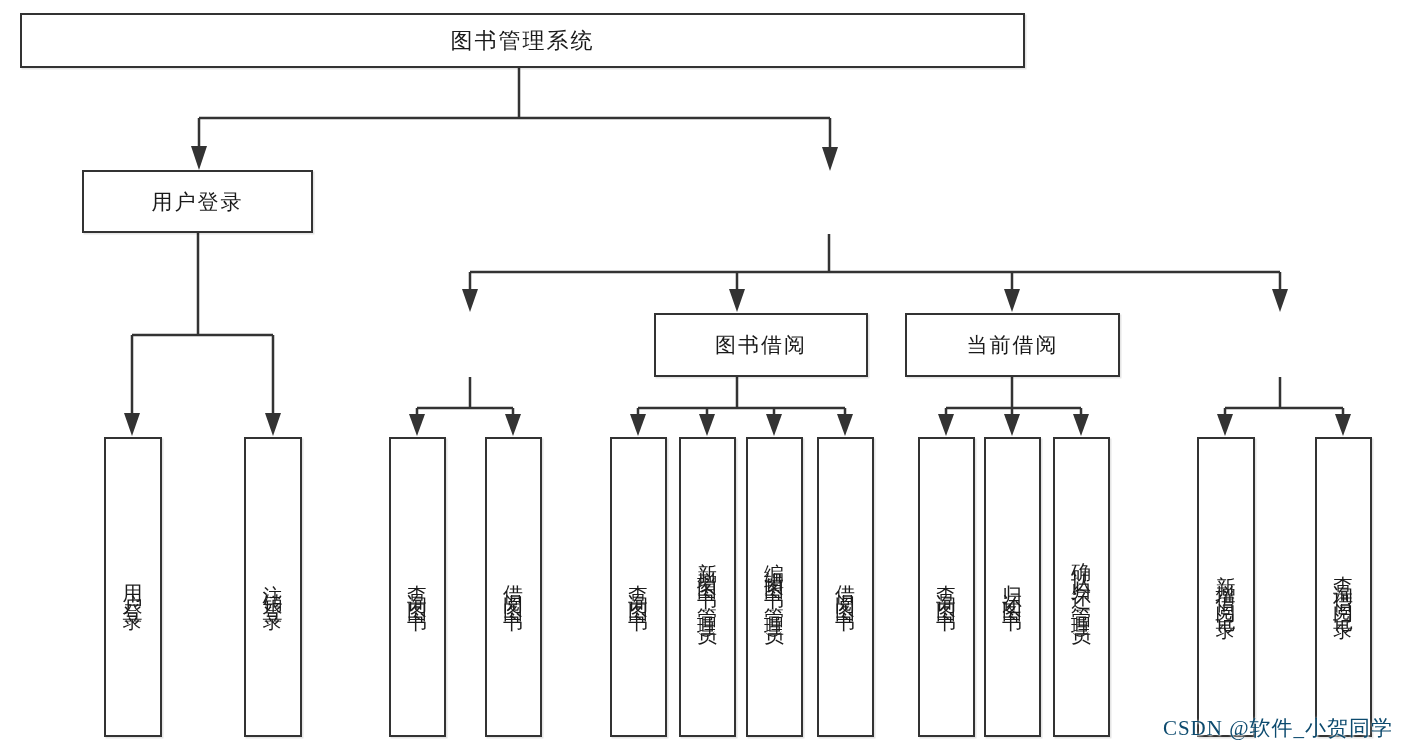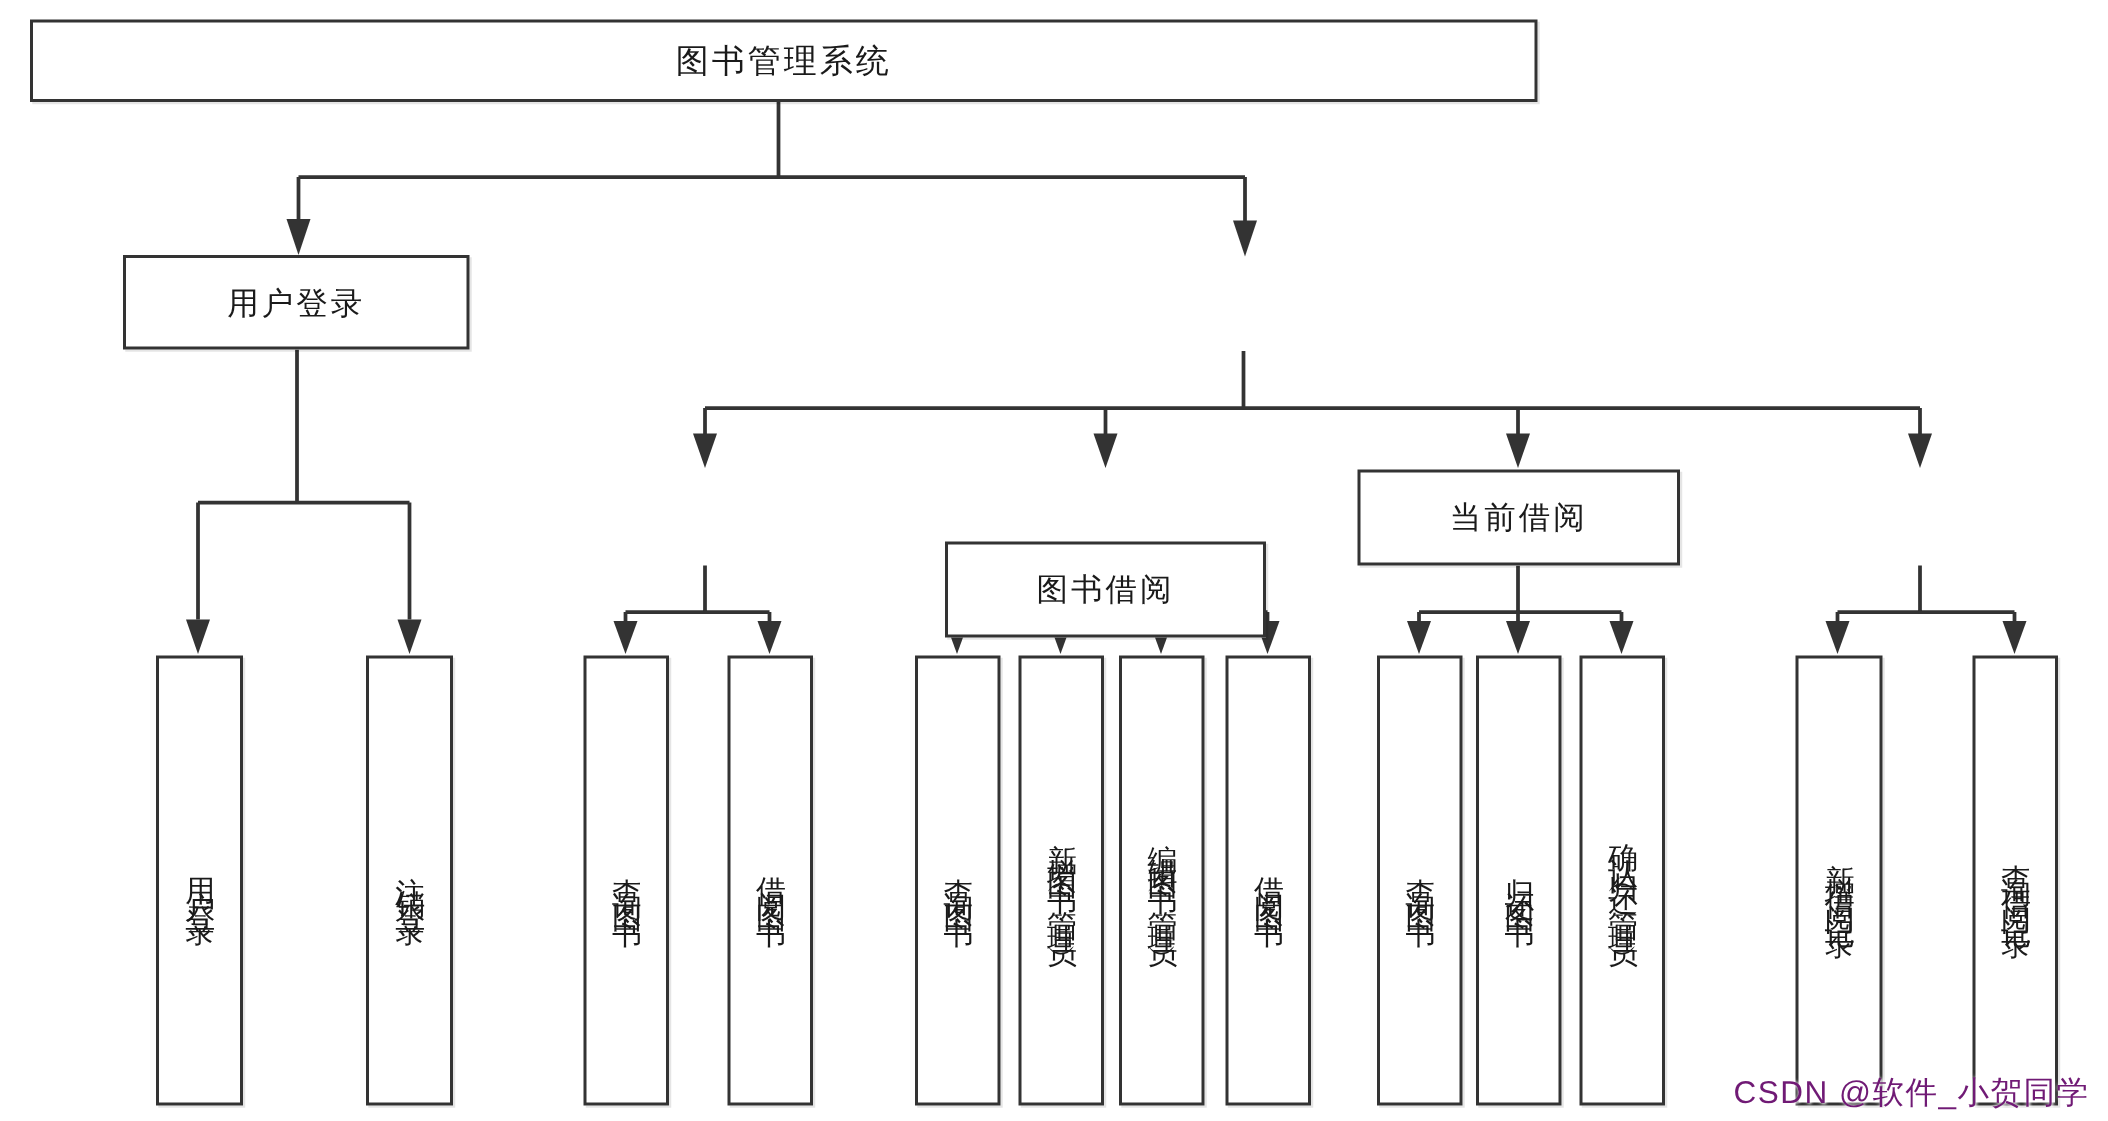"图书管理系统" .canvas { font-family: none -> Liberation Serif, serif }
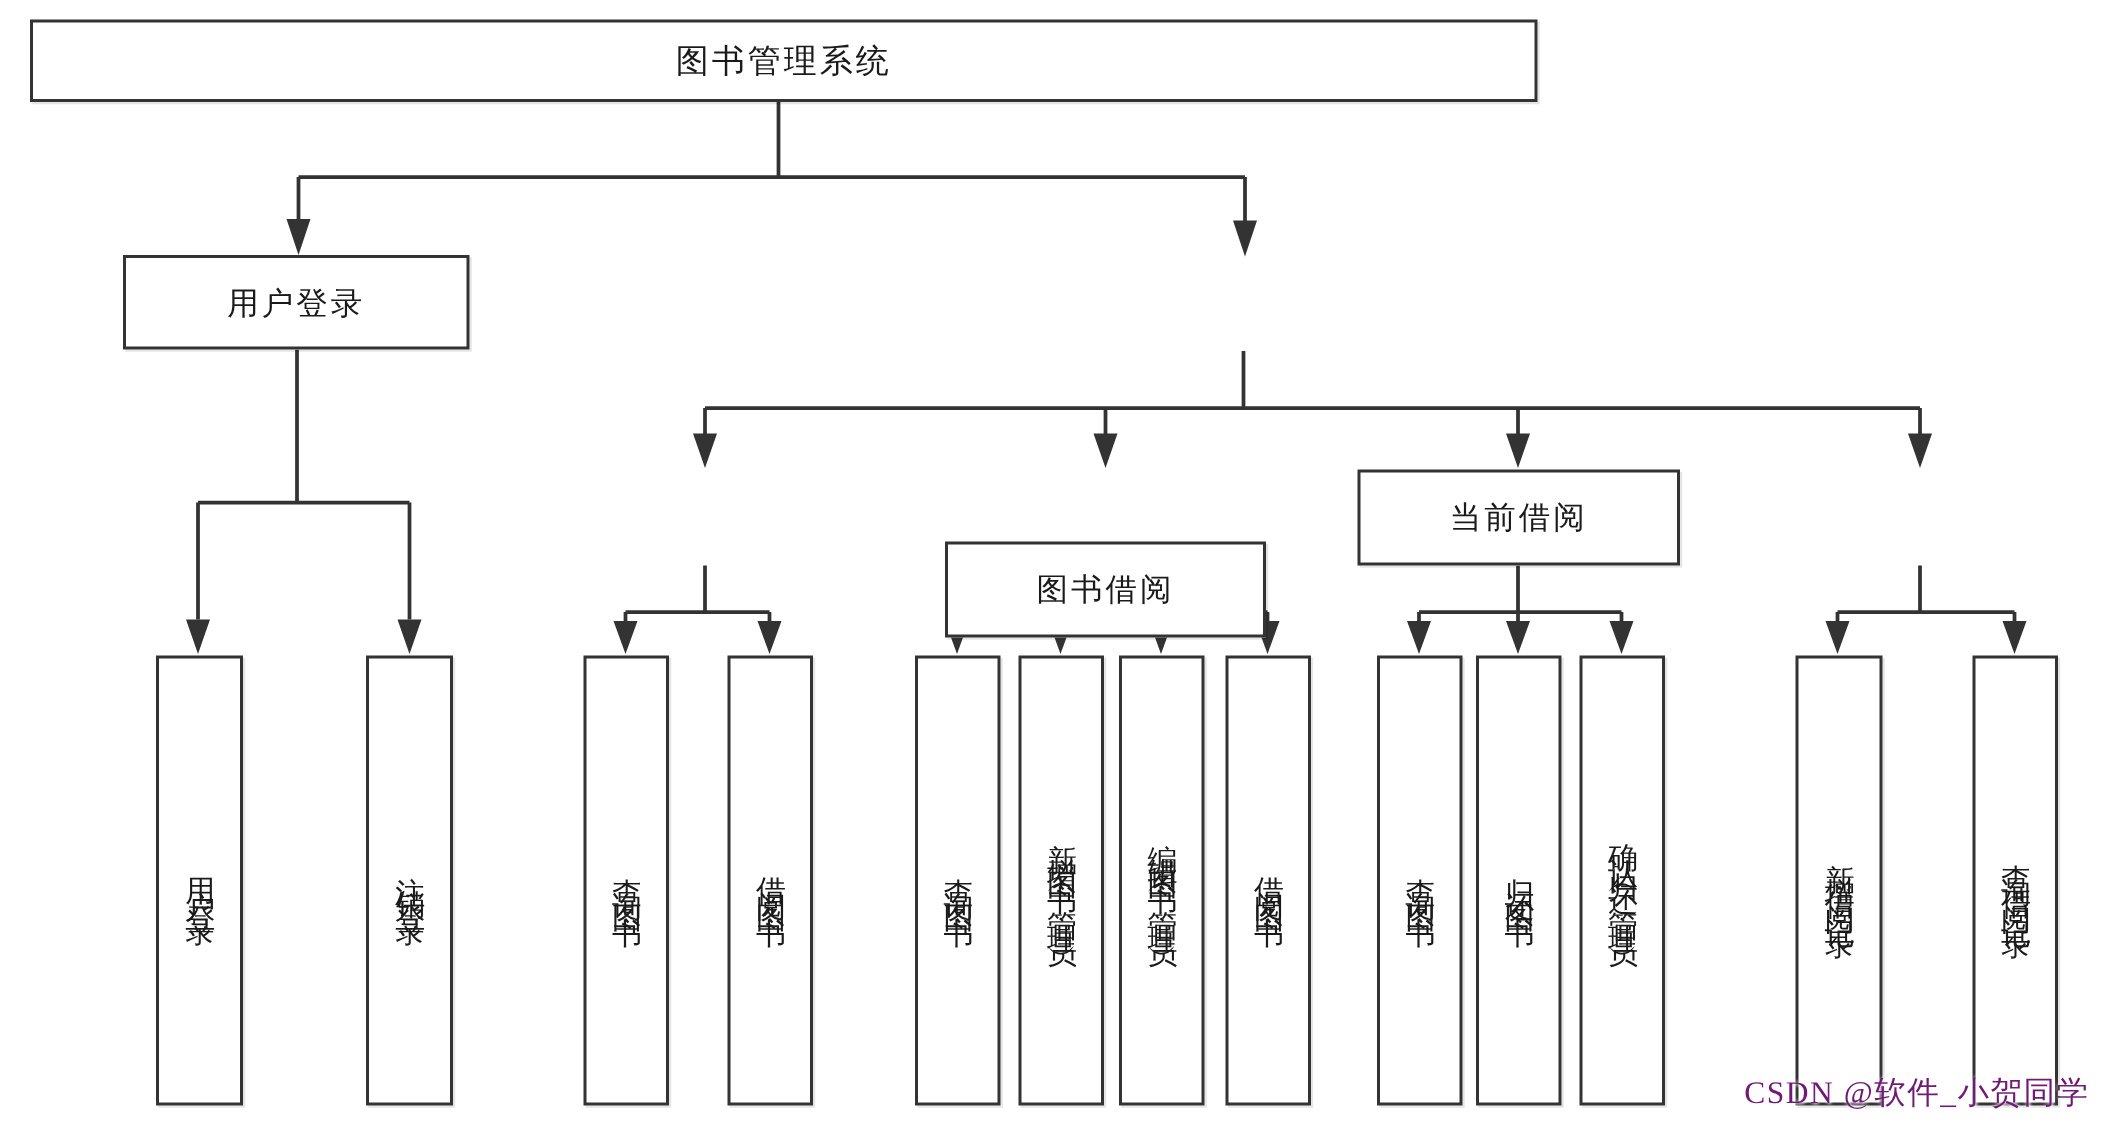"图书借阅" div.node { left: 630px -> 654px; margin-top: 48px -> none }
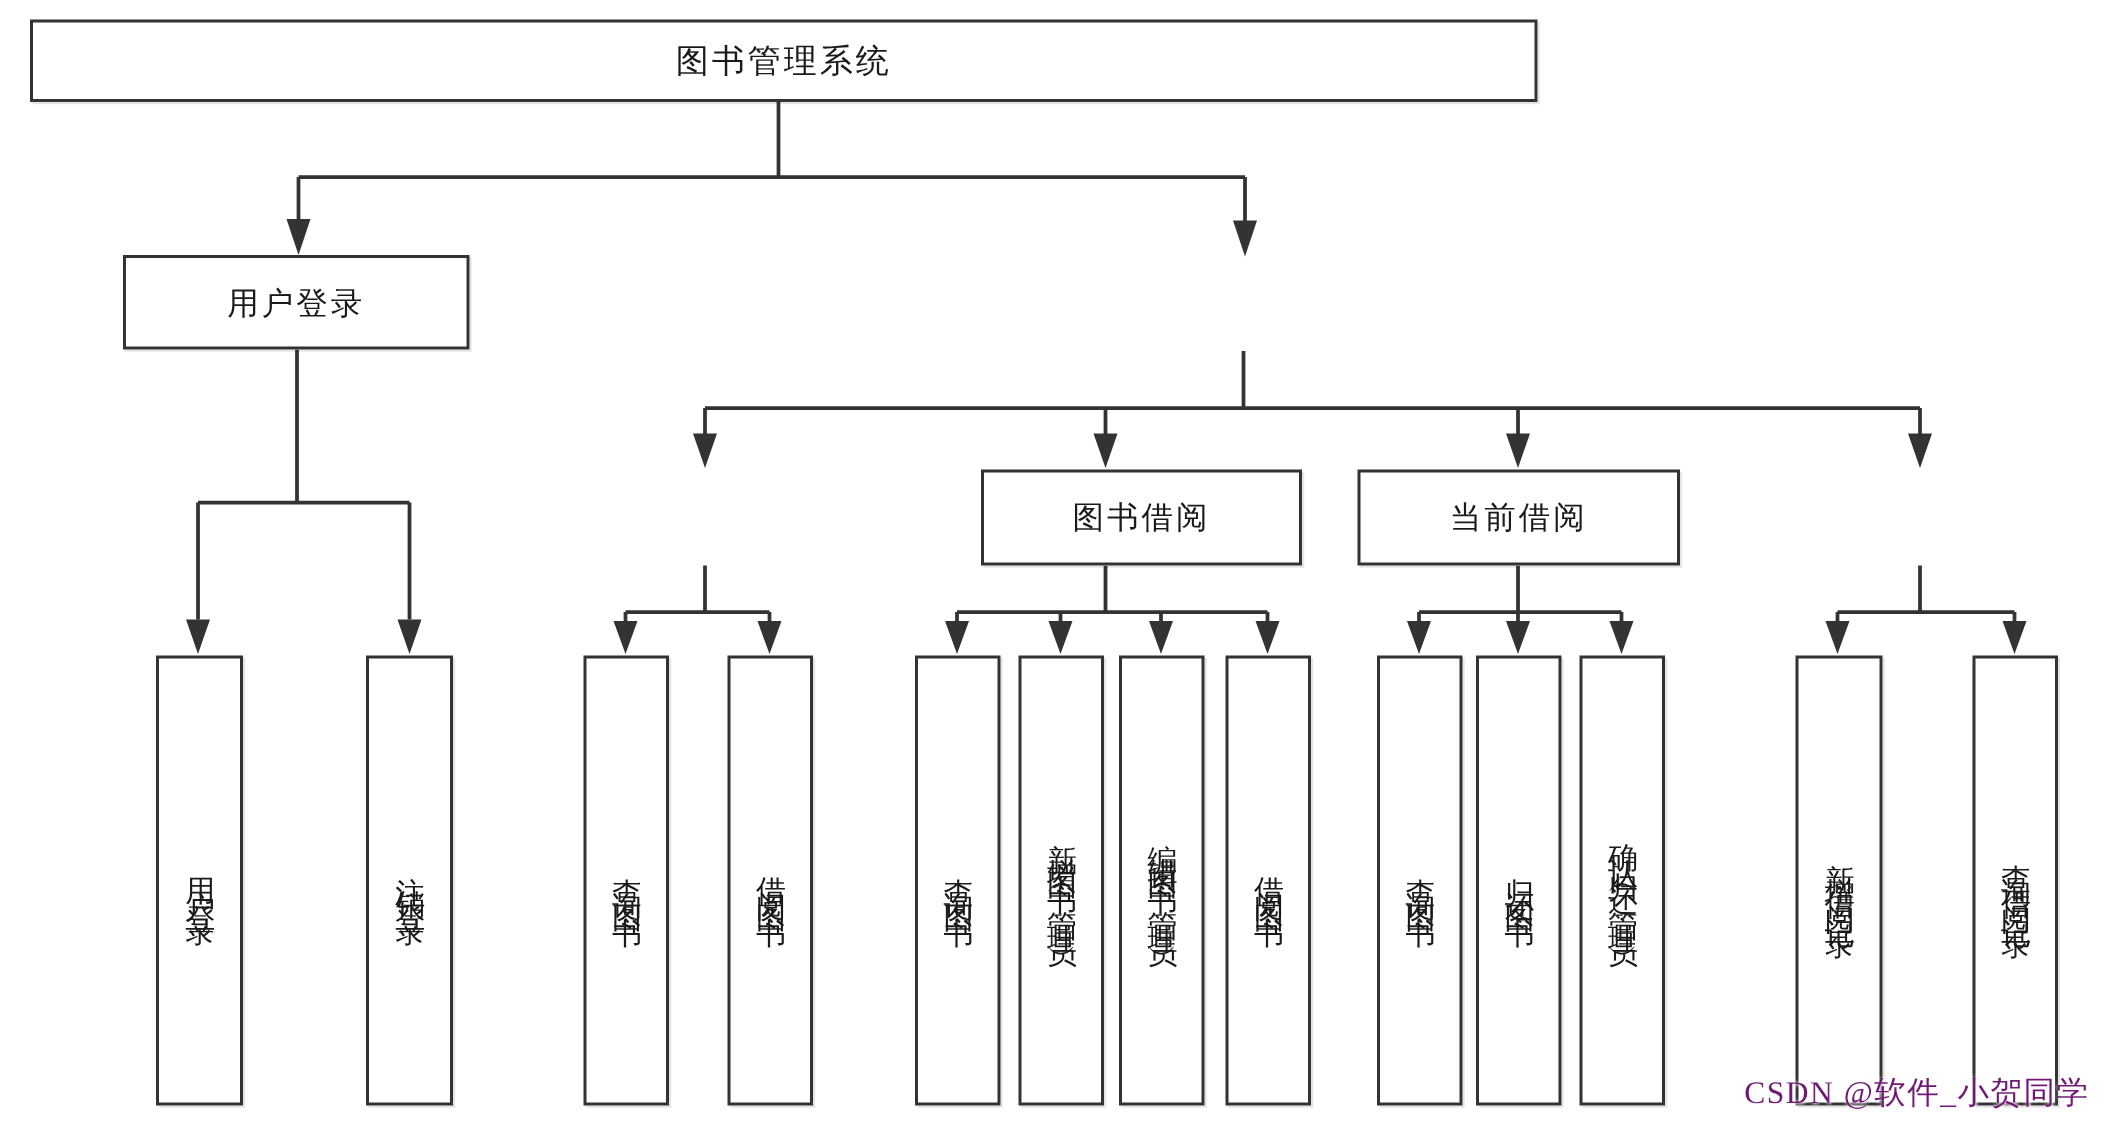"CSDN @软件_小贺同学" .watermark { color: #701a75 -> #0c4a6e }
